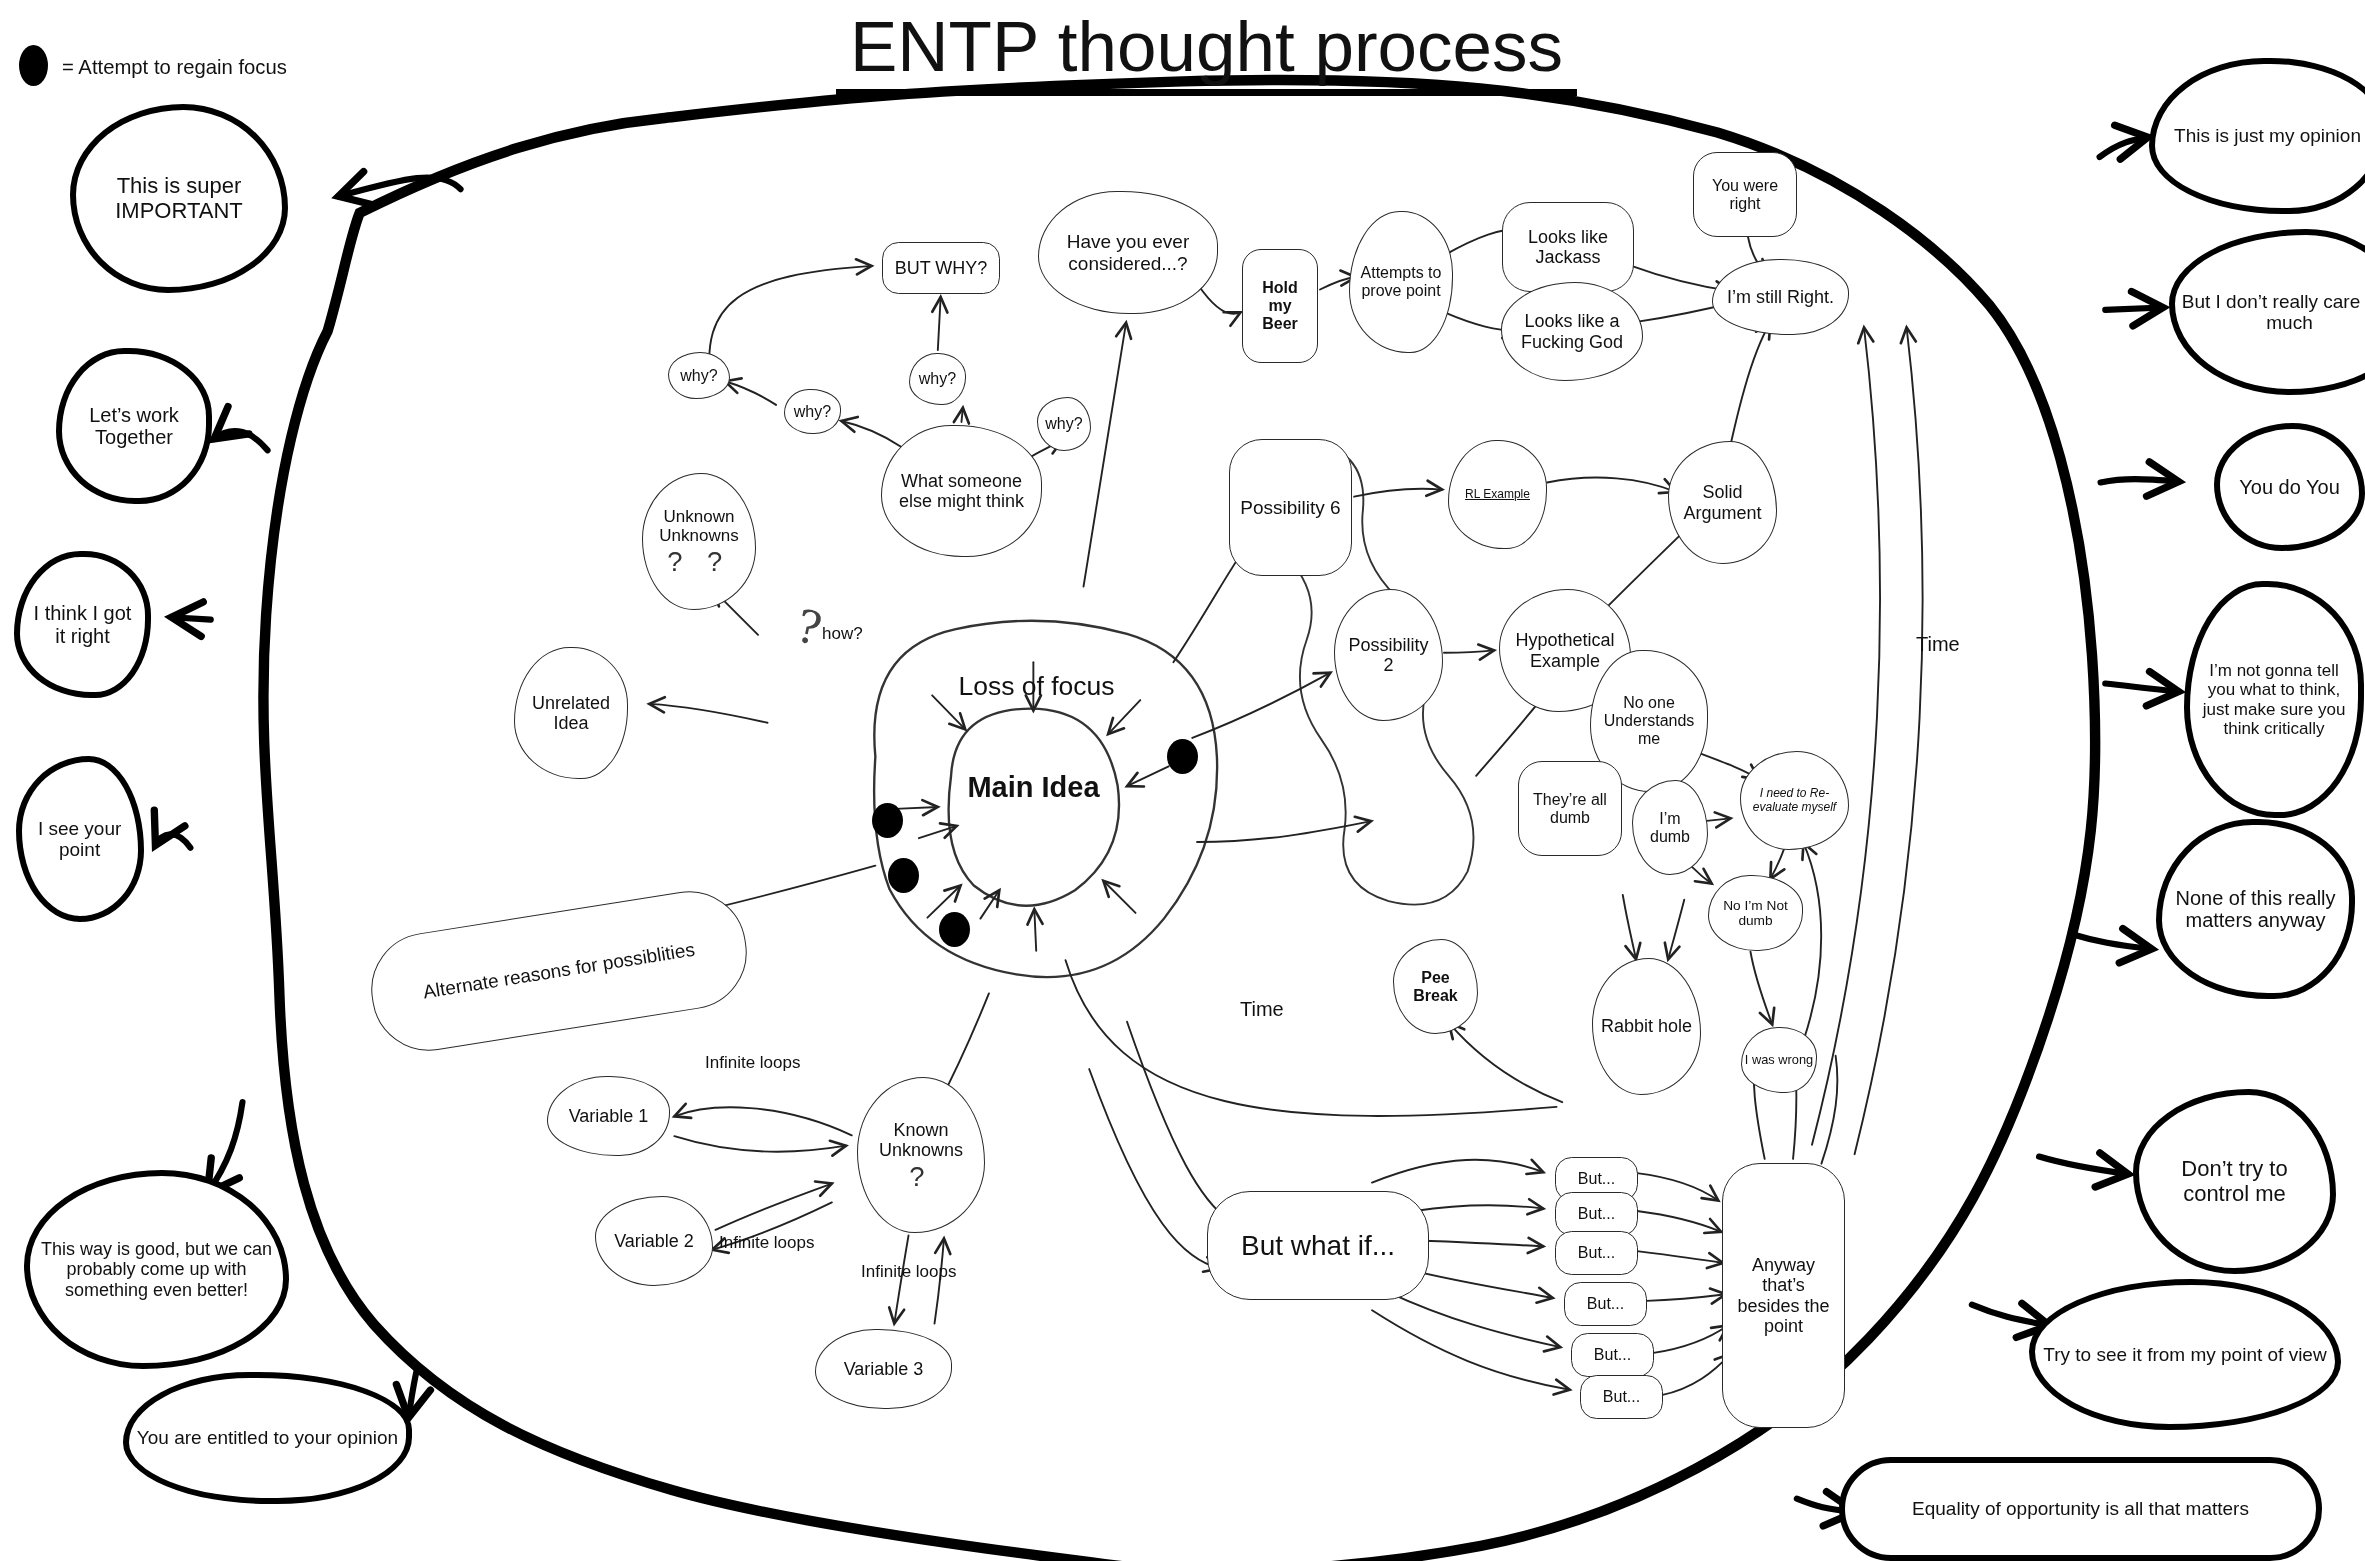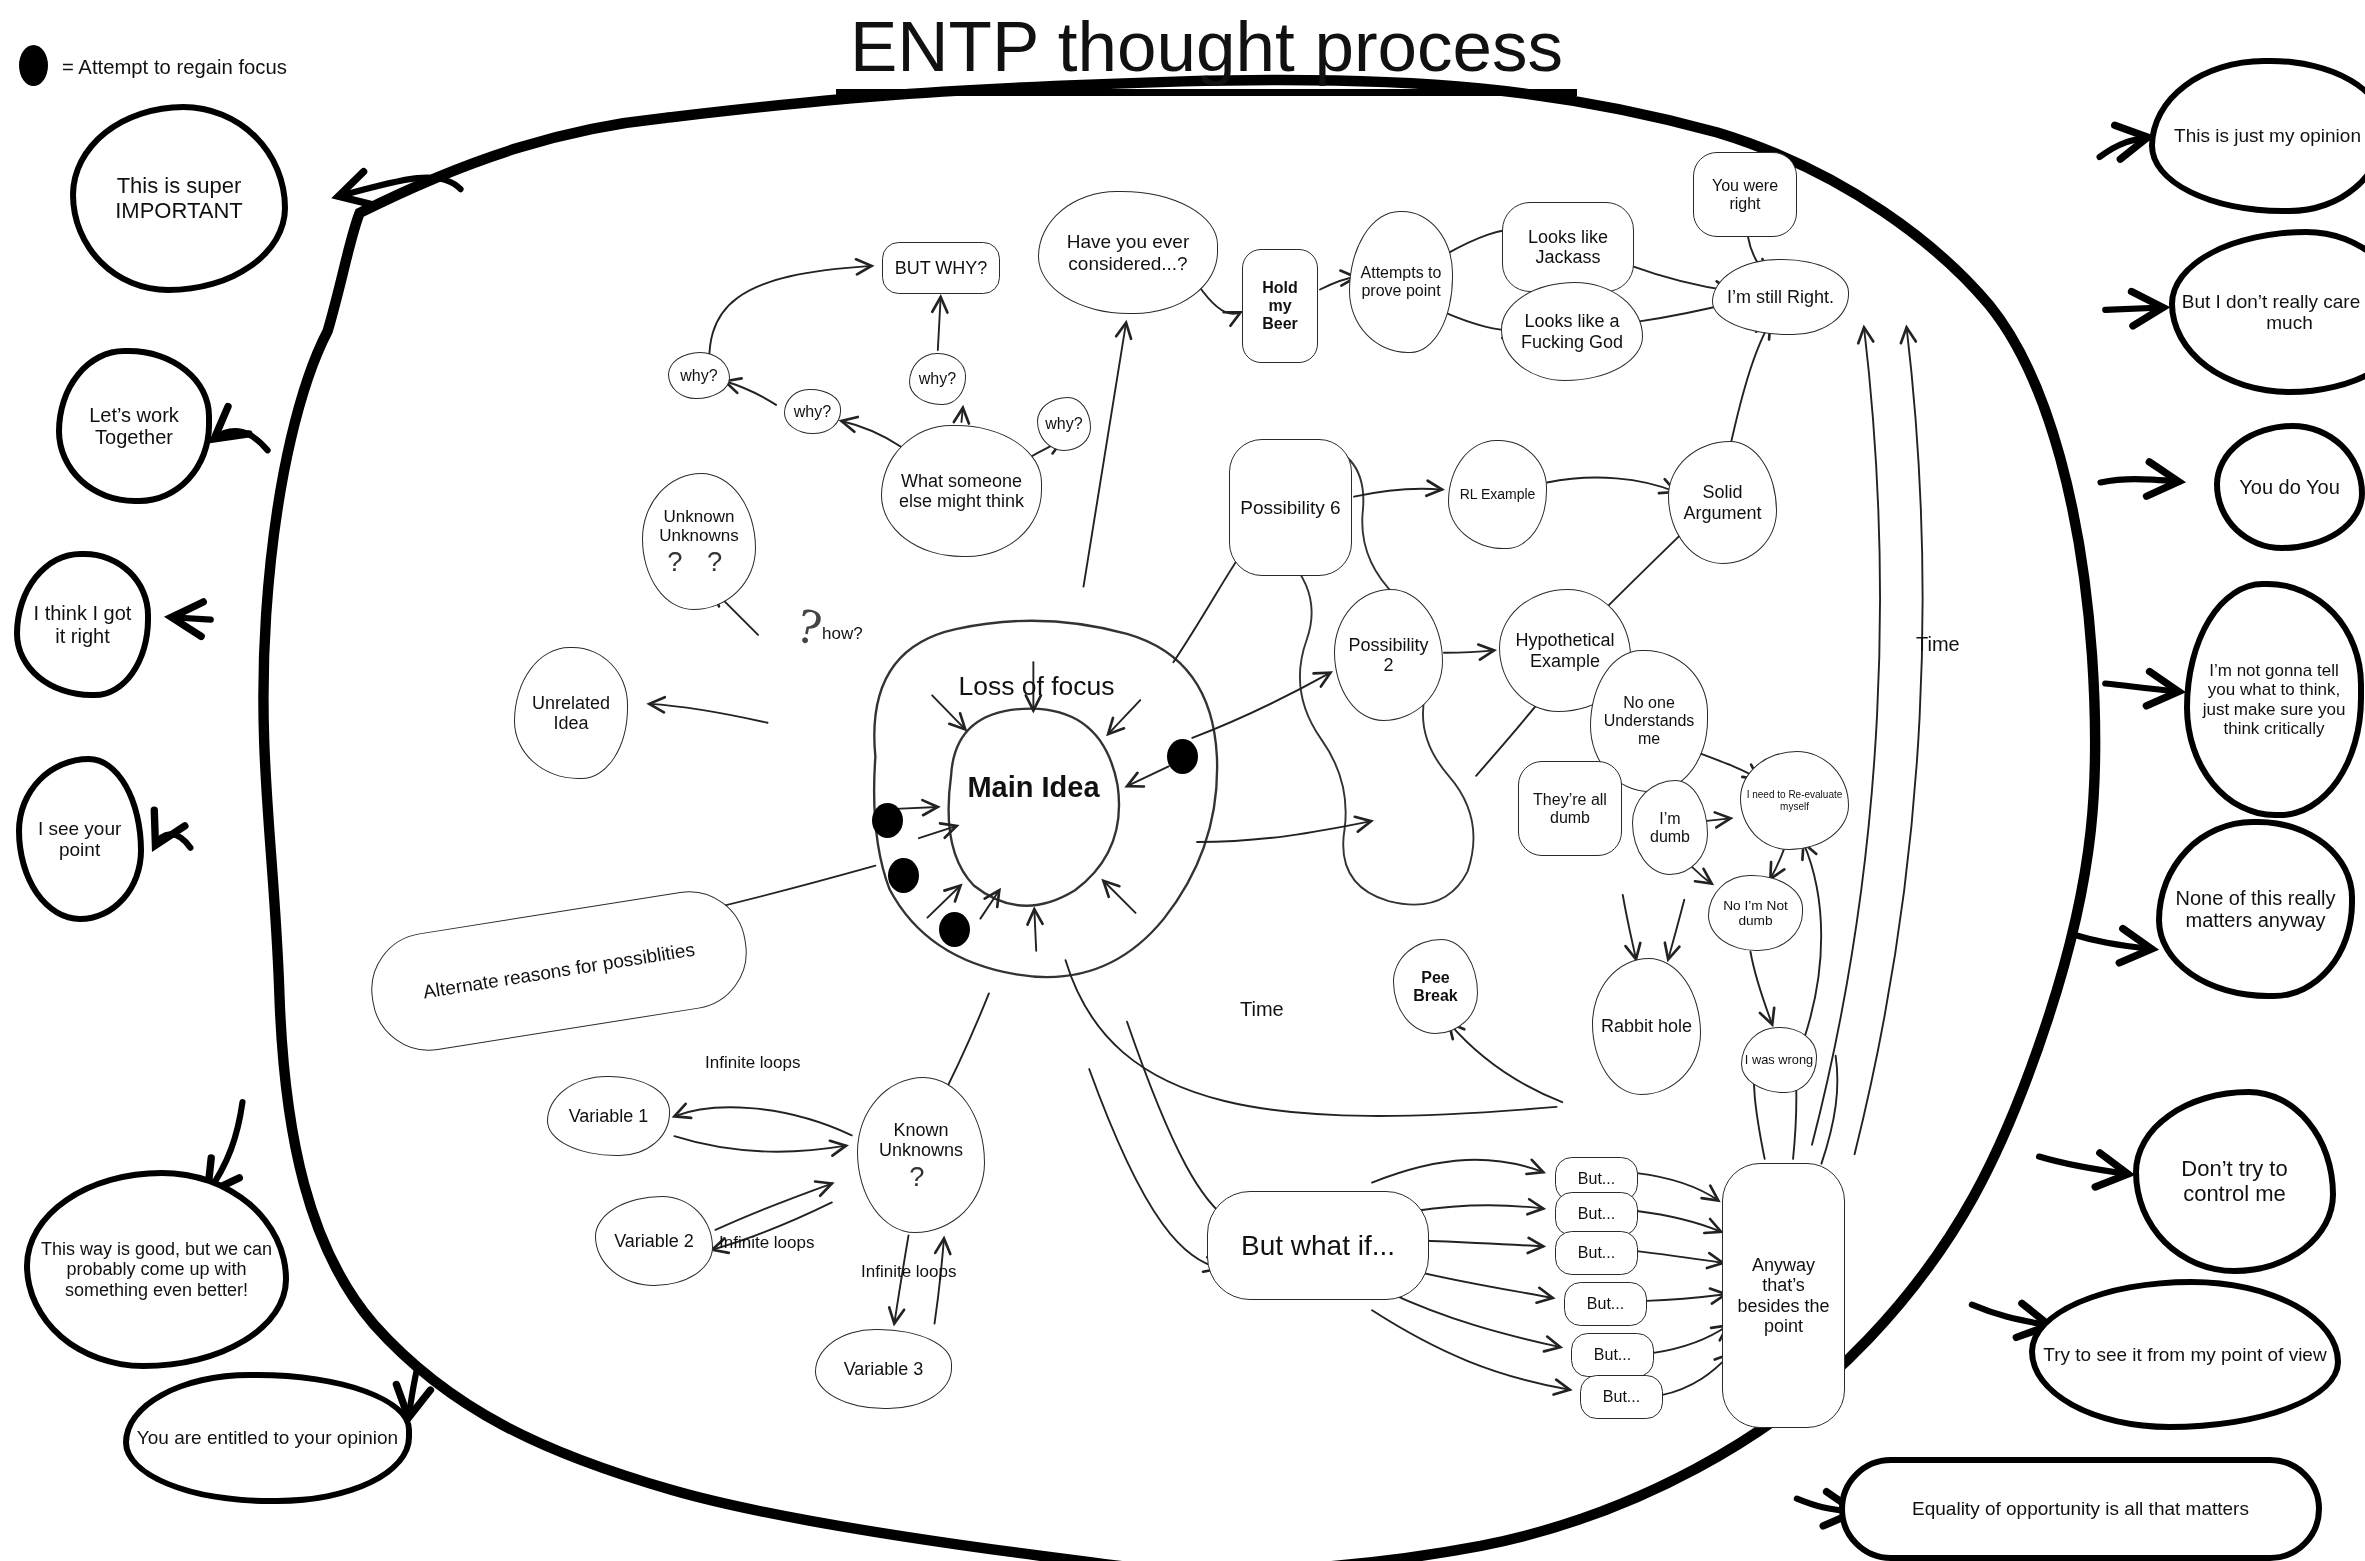"RL Example" div.bubble { font-size: 14px -> 12px; text-decoration: none -> underline }
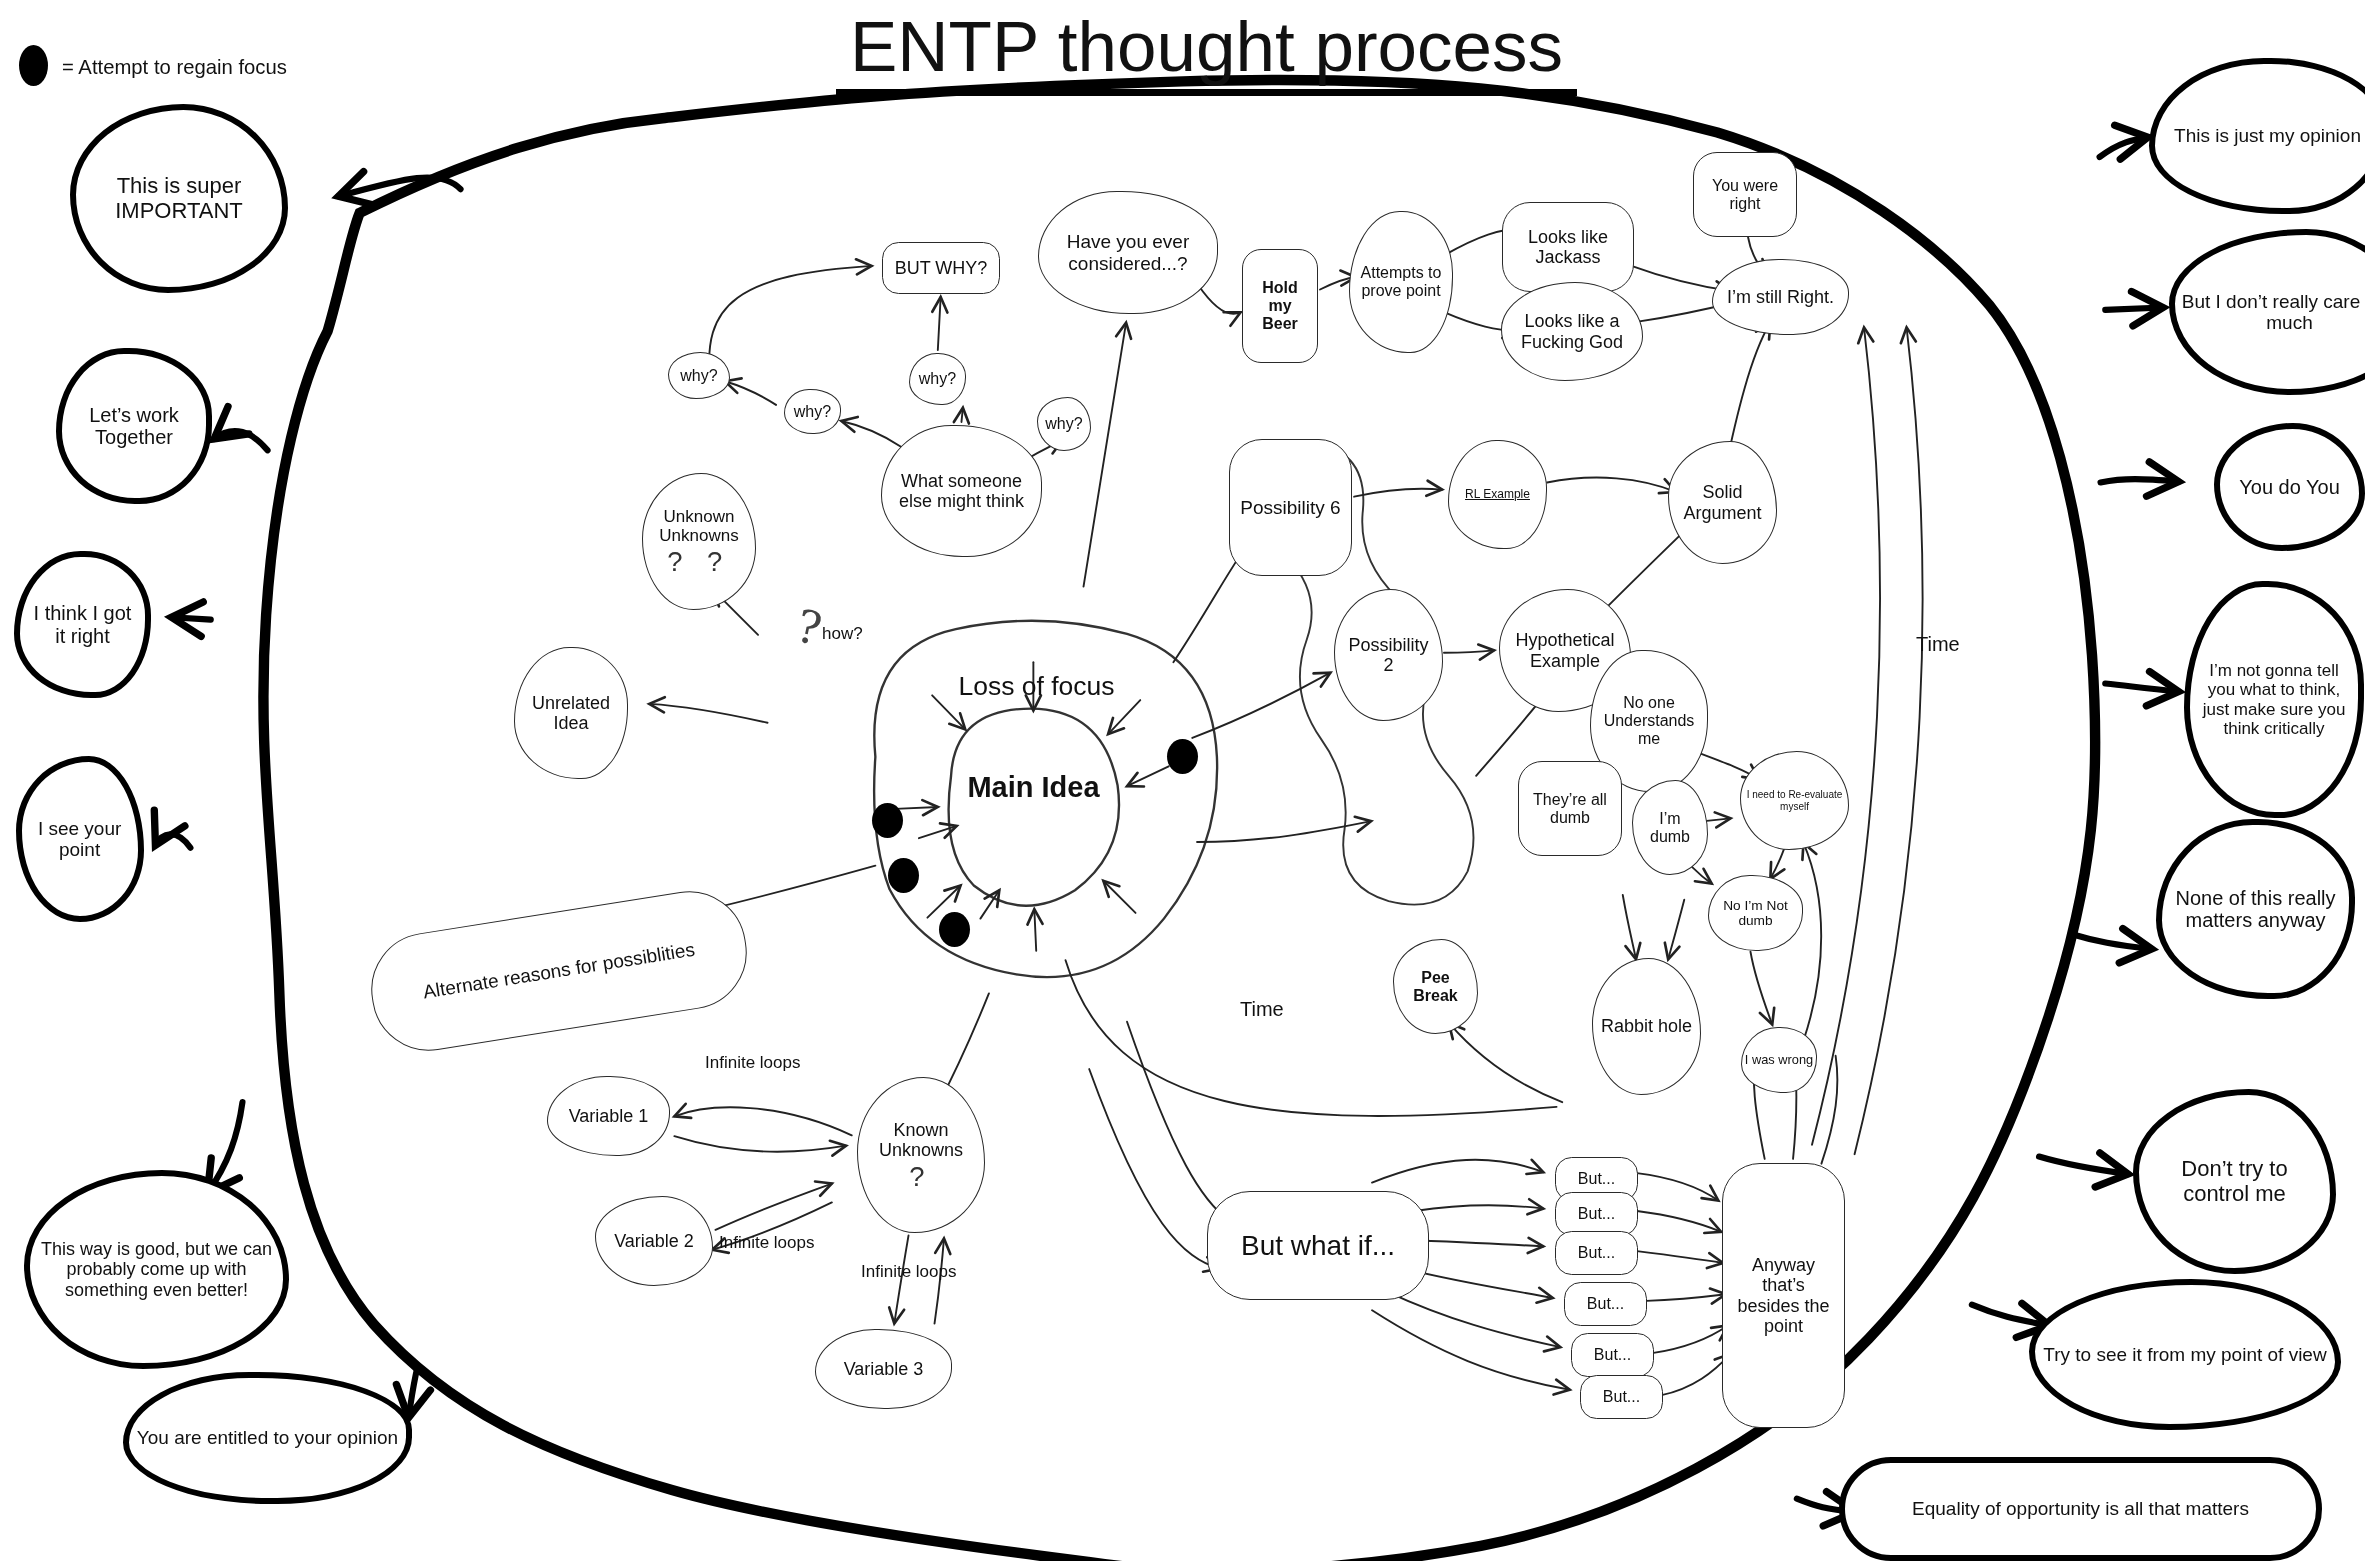"I need to Re-evaluate myself" div.bubble { font-size: 10px -> 12px; font-style: none -> italic }
